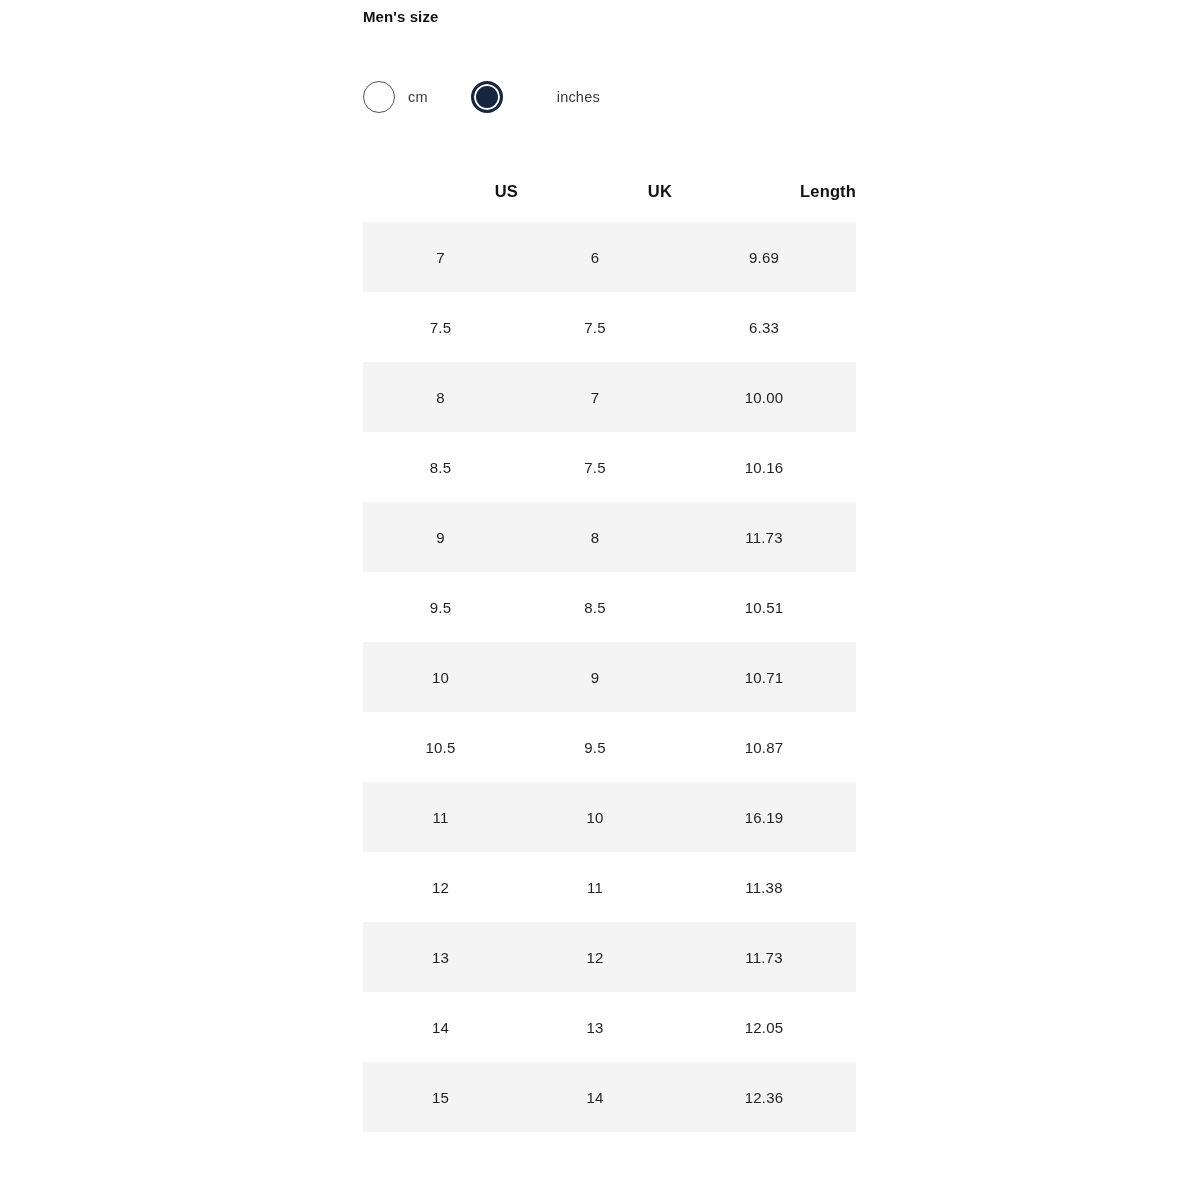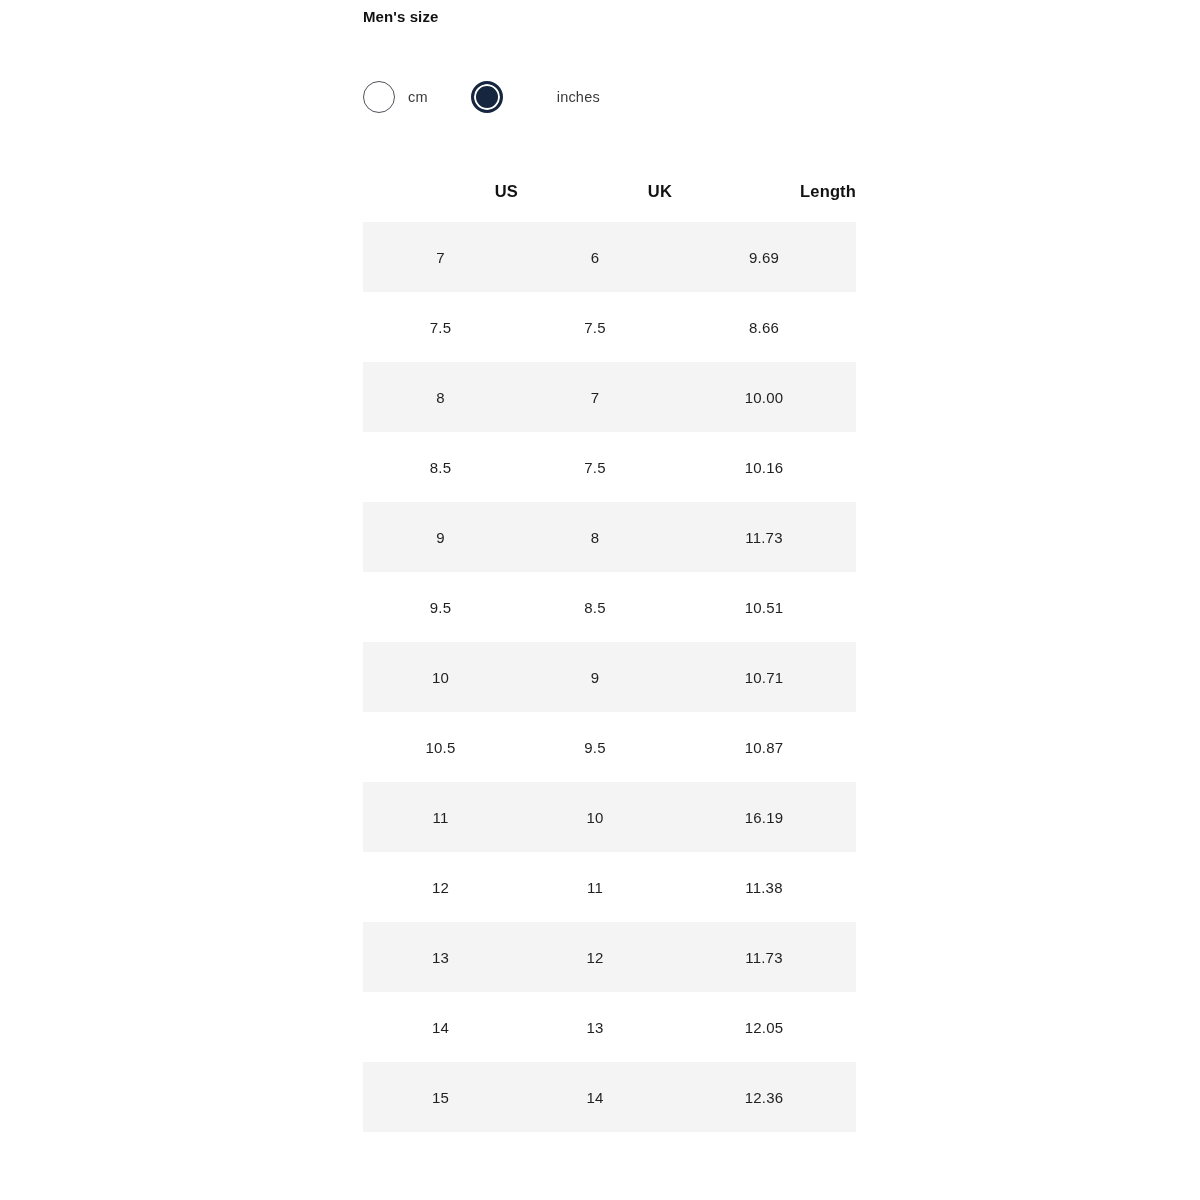"8.66" td { text: 8.66 -> 6.33 }
